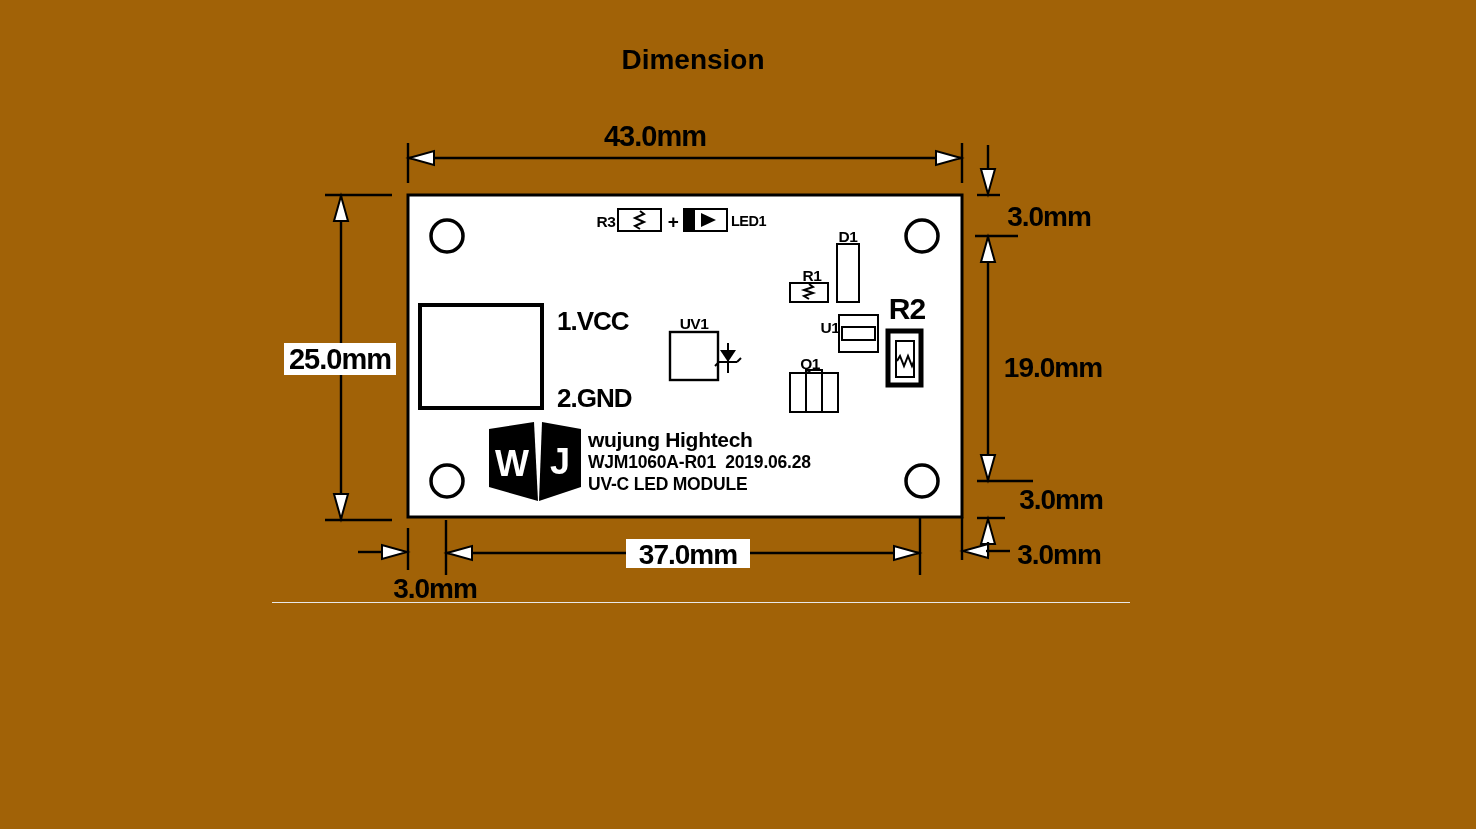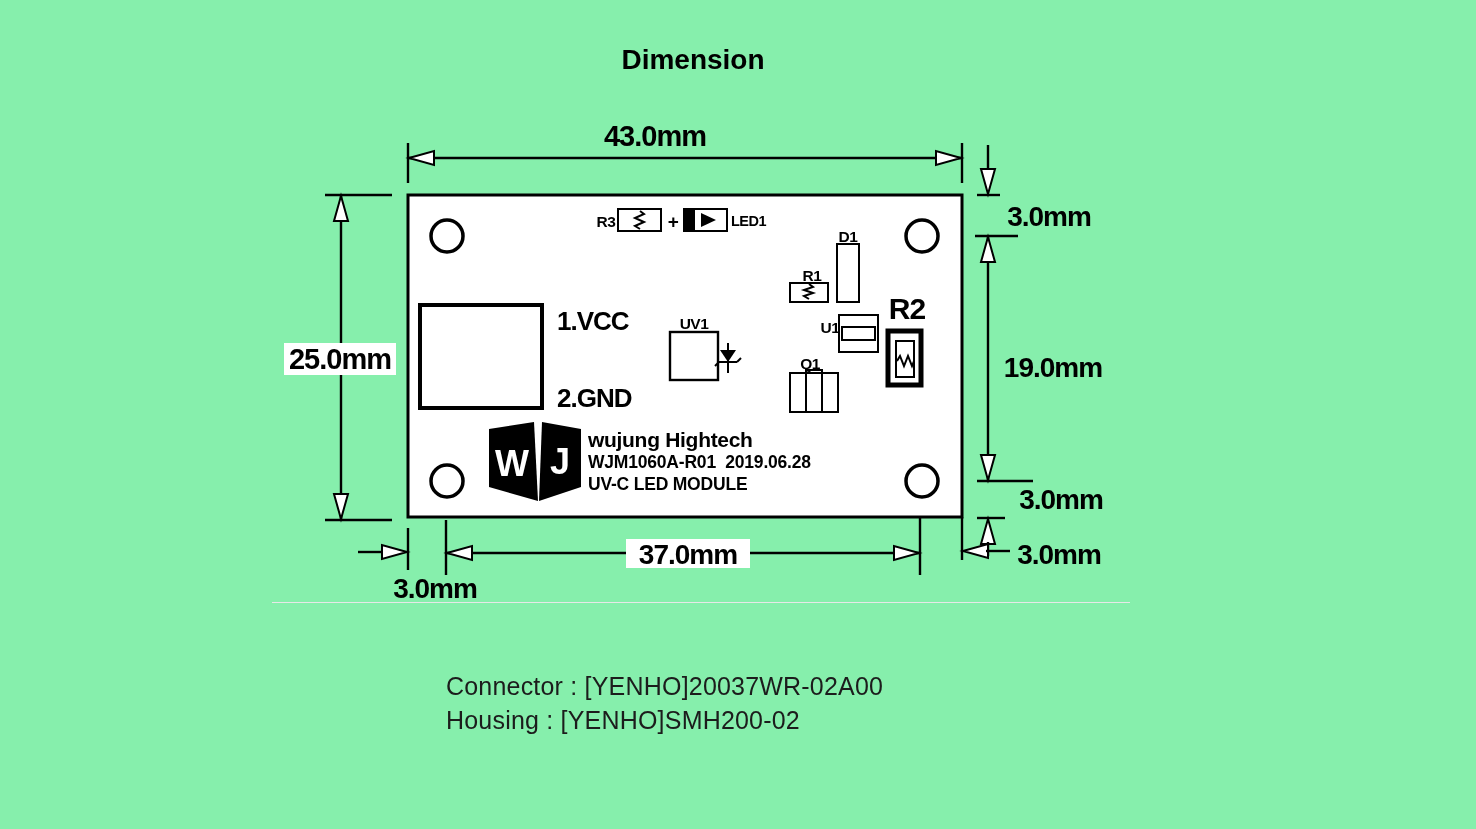"Dimension" .canvas { background: #86efac -> #a16207 }
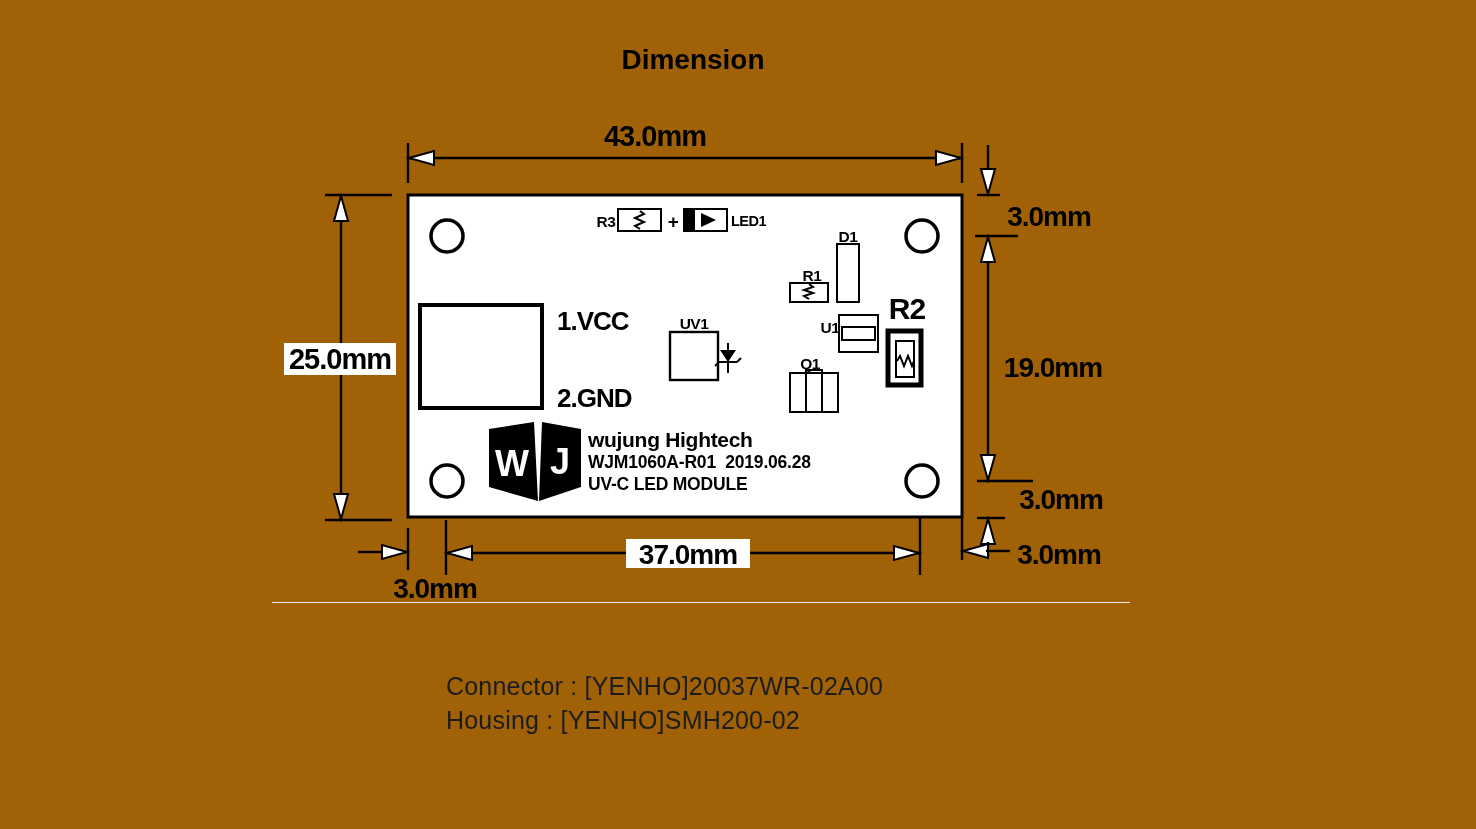"Connector : [YENHO]20037WR-02A00" div.notes { html: <div> <div>Connector : [YENHO]20037WR-02A00</div> <div>Housing : [YENHO]SMH200-02</div> </div> -> none }
